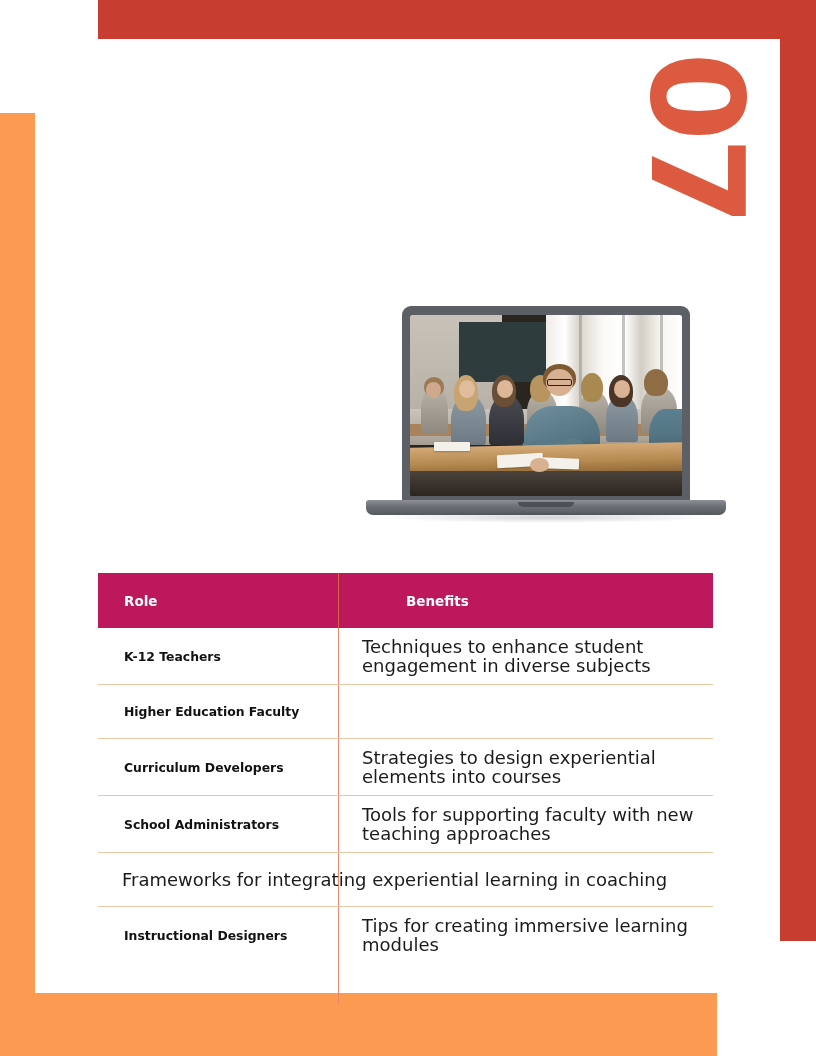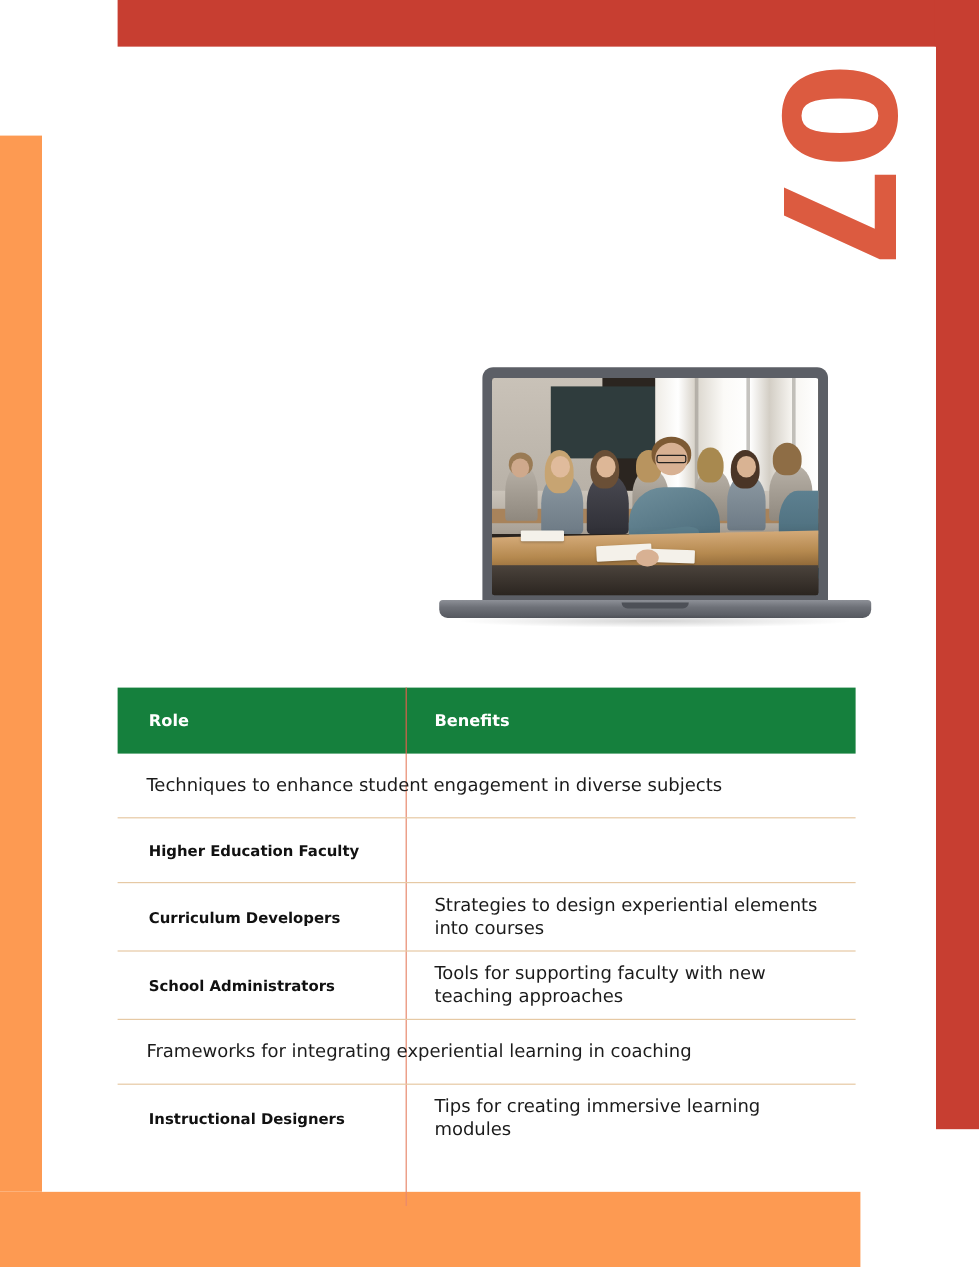"Role" .t-head { background: #15803d -> #be185d; gap: none -> 44px }
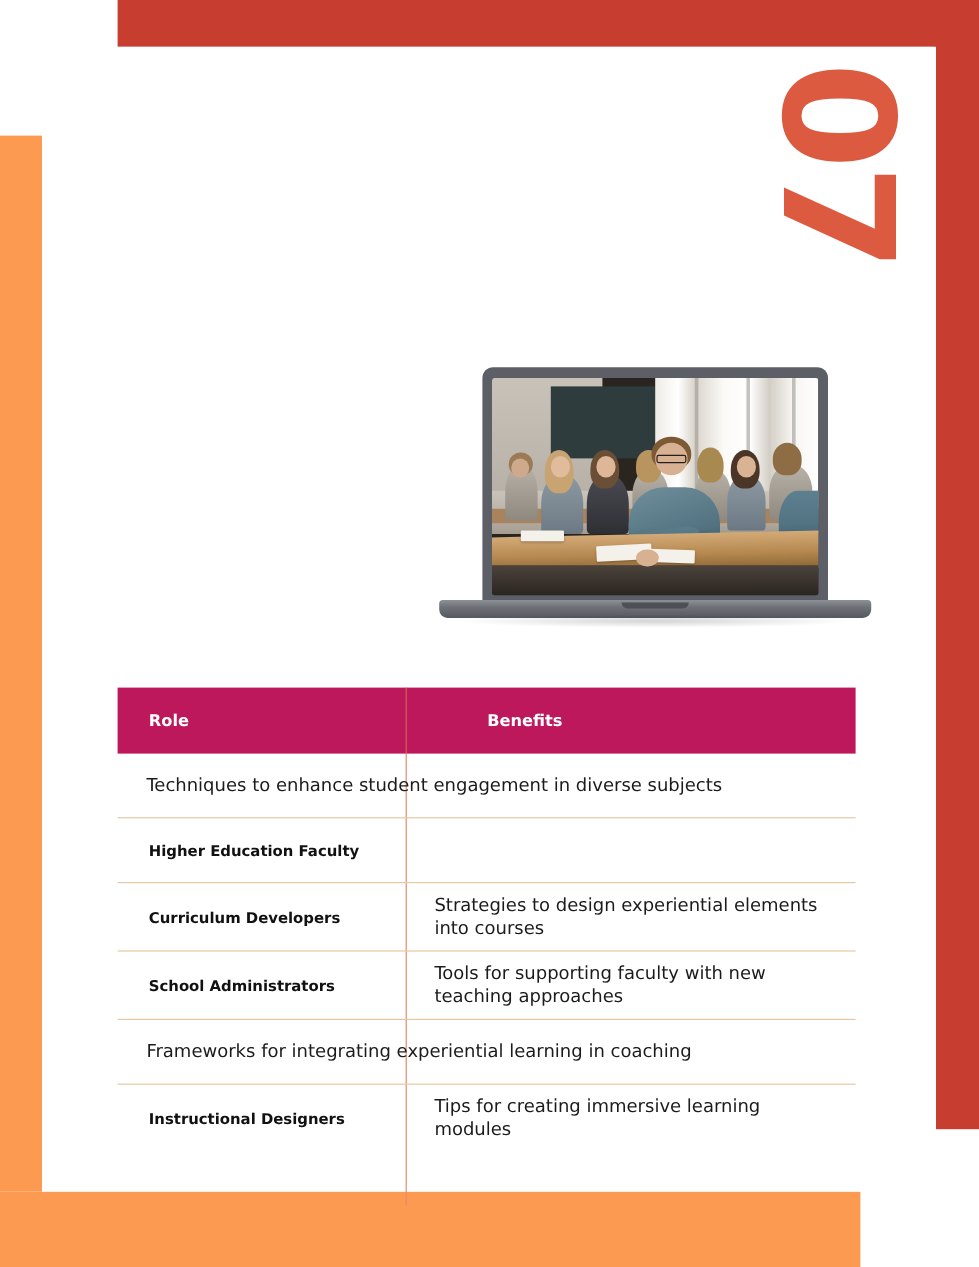"K-12 Teachers" div.td { html: none -> <div>K-12 Teachers</div> }
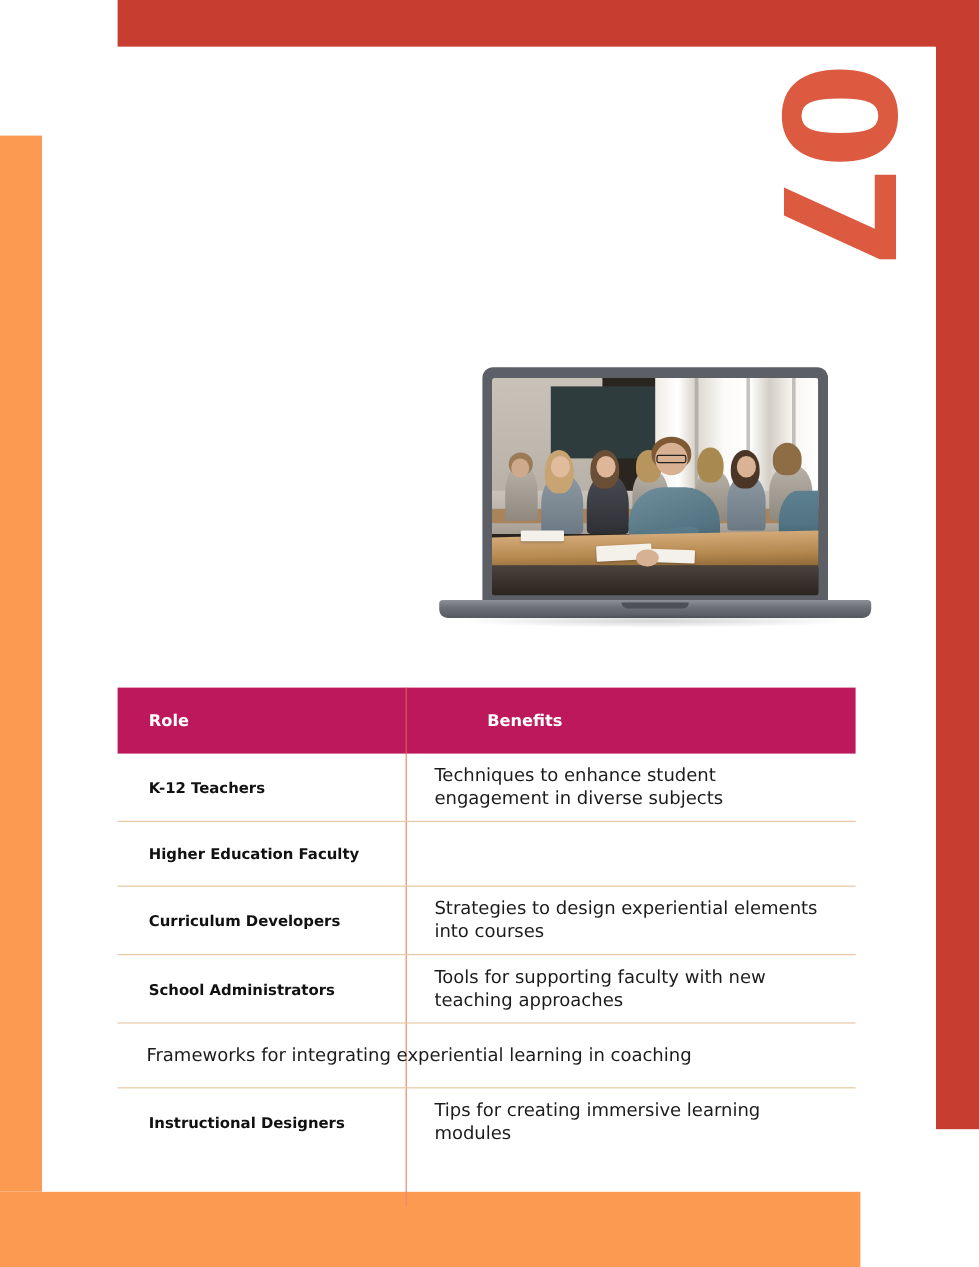"Techniques to enhance student engagement" .t-row .td.c2 { font-size: 15px -> 18px }
